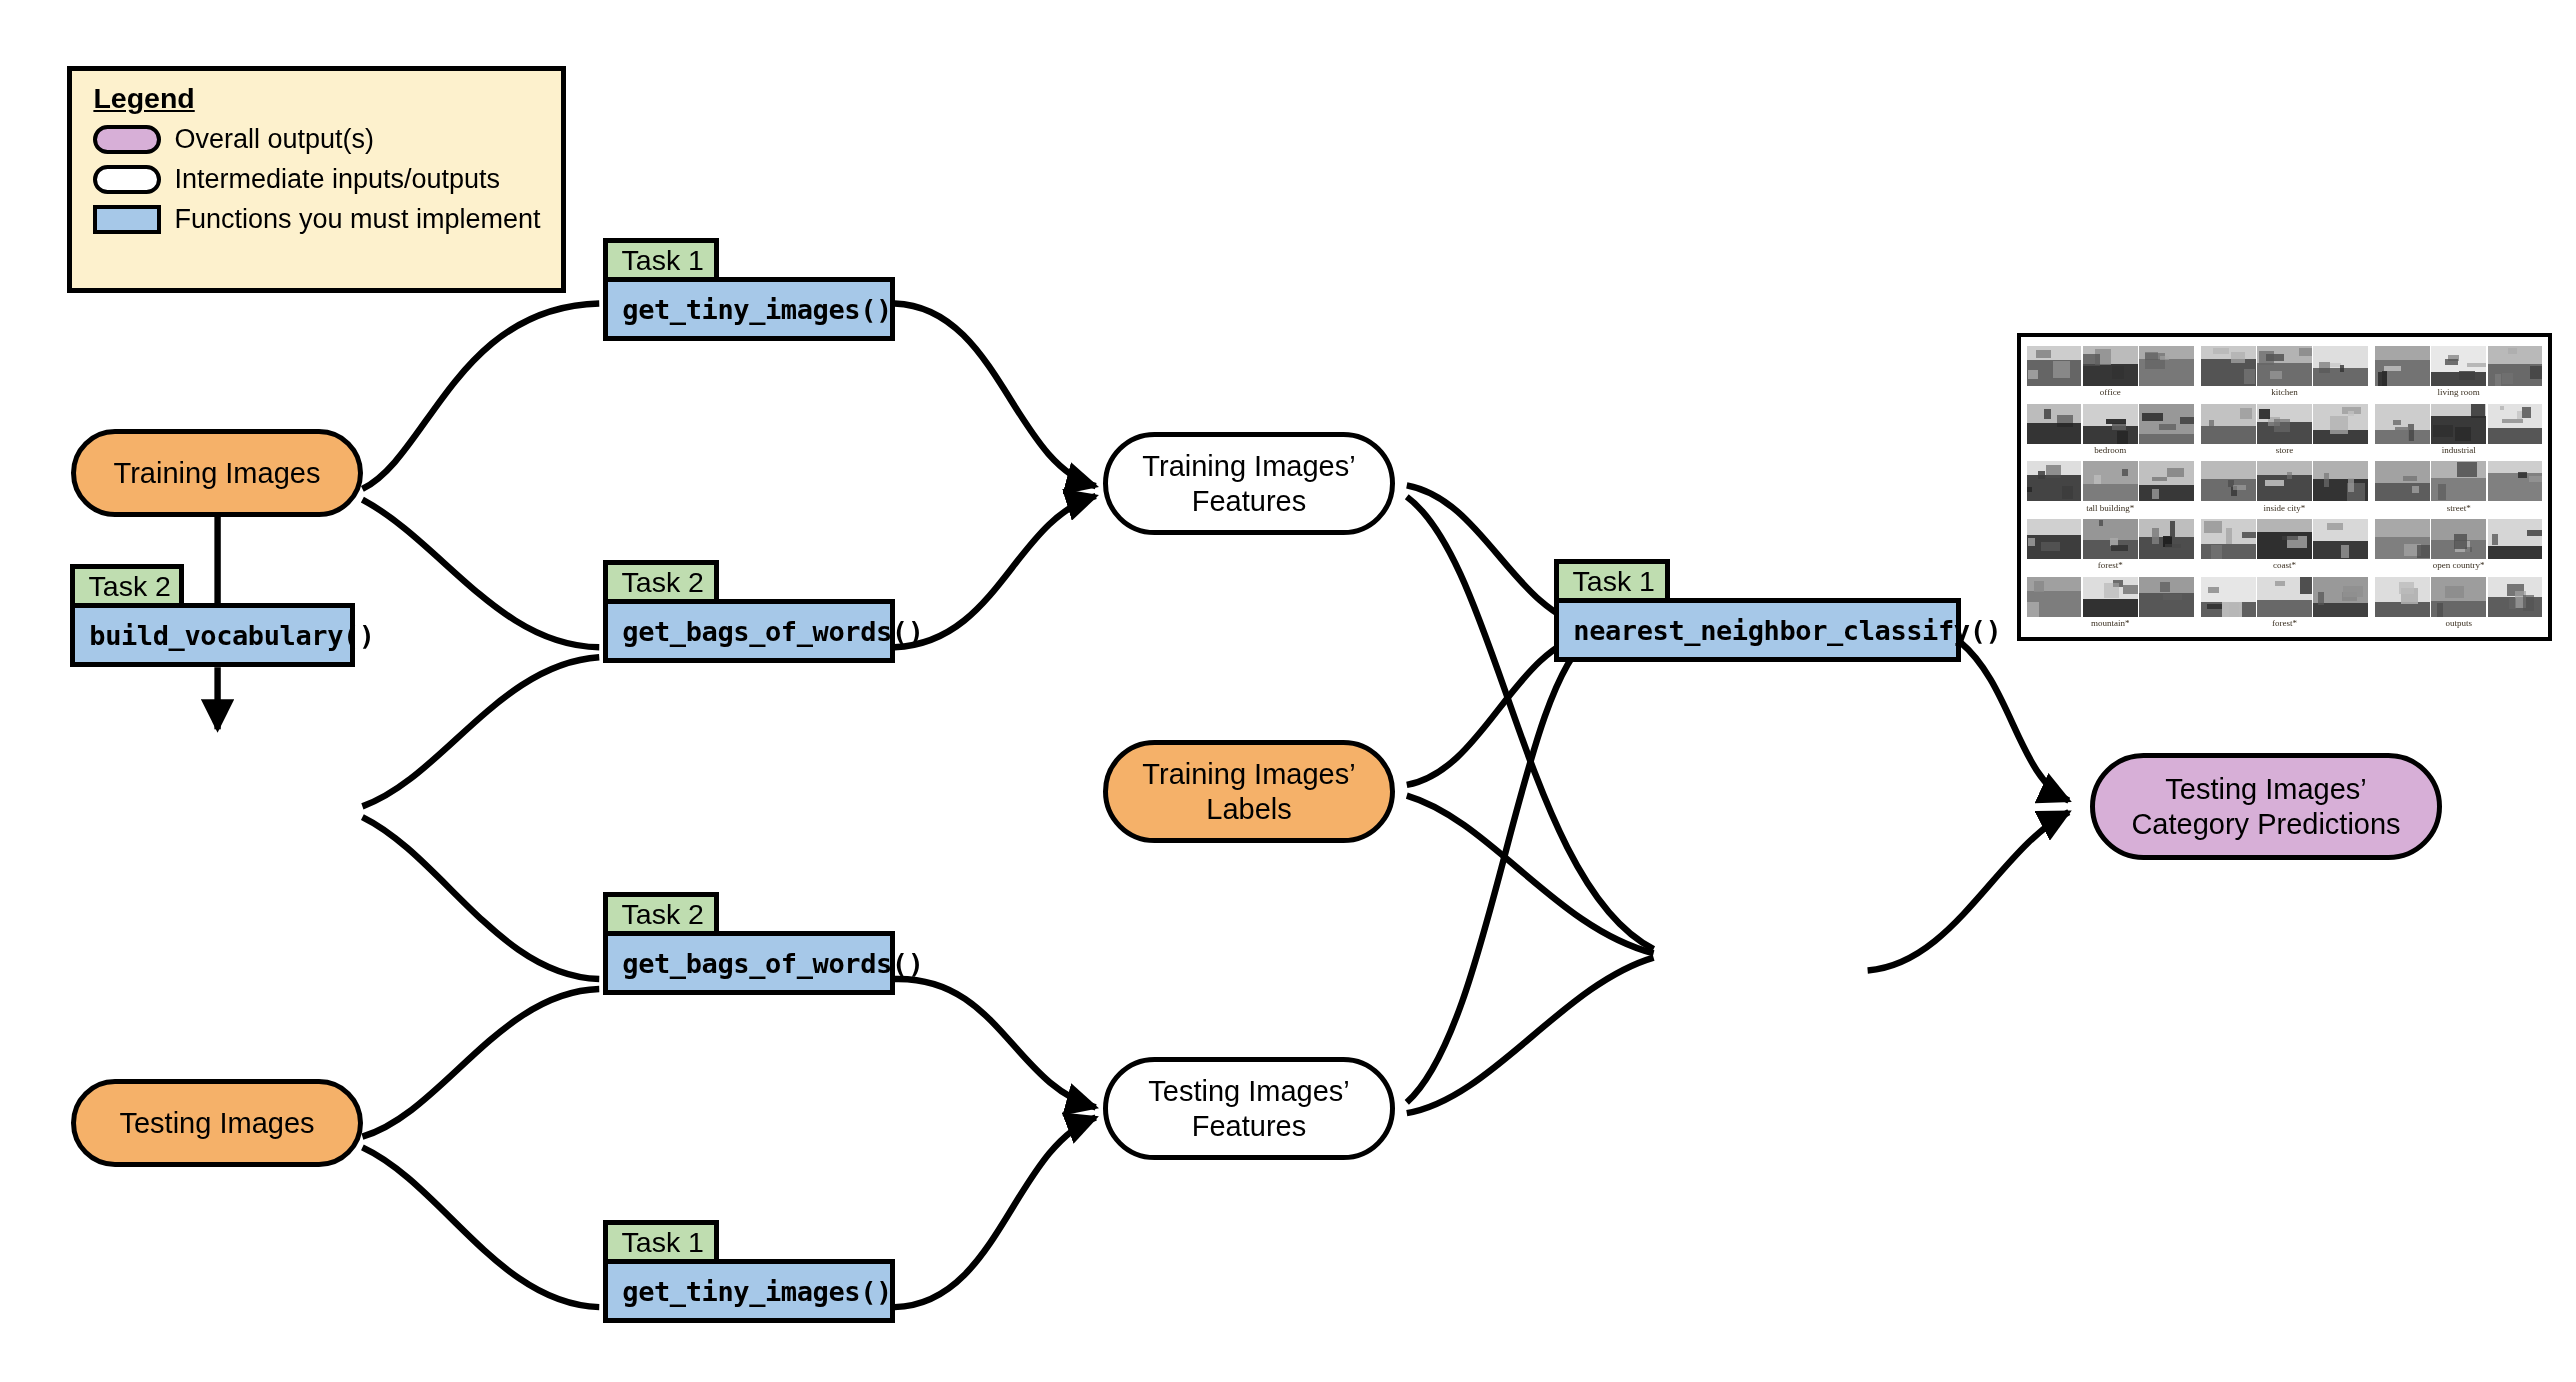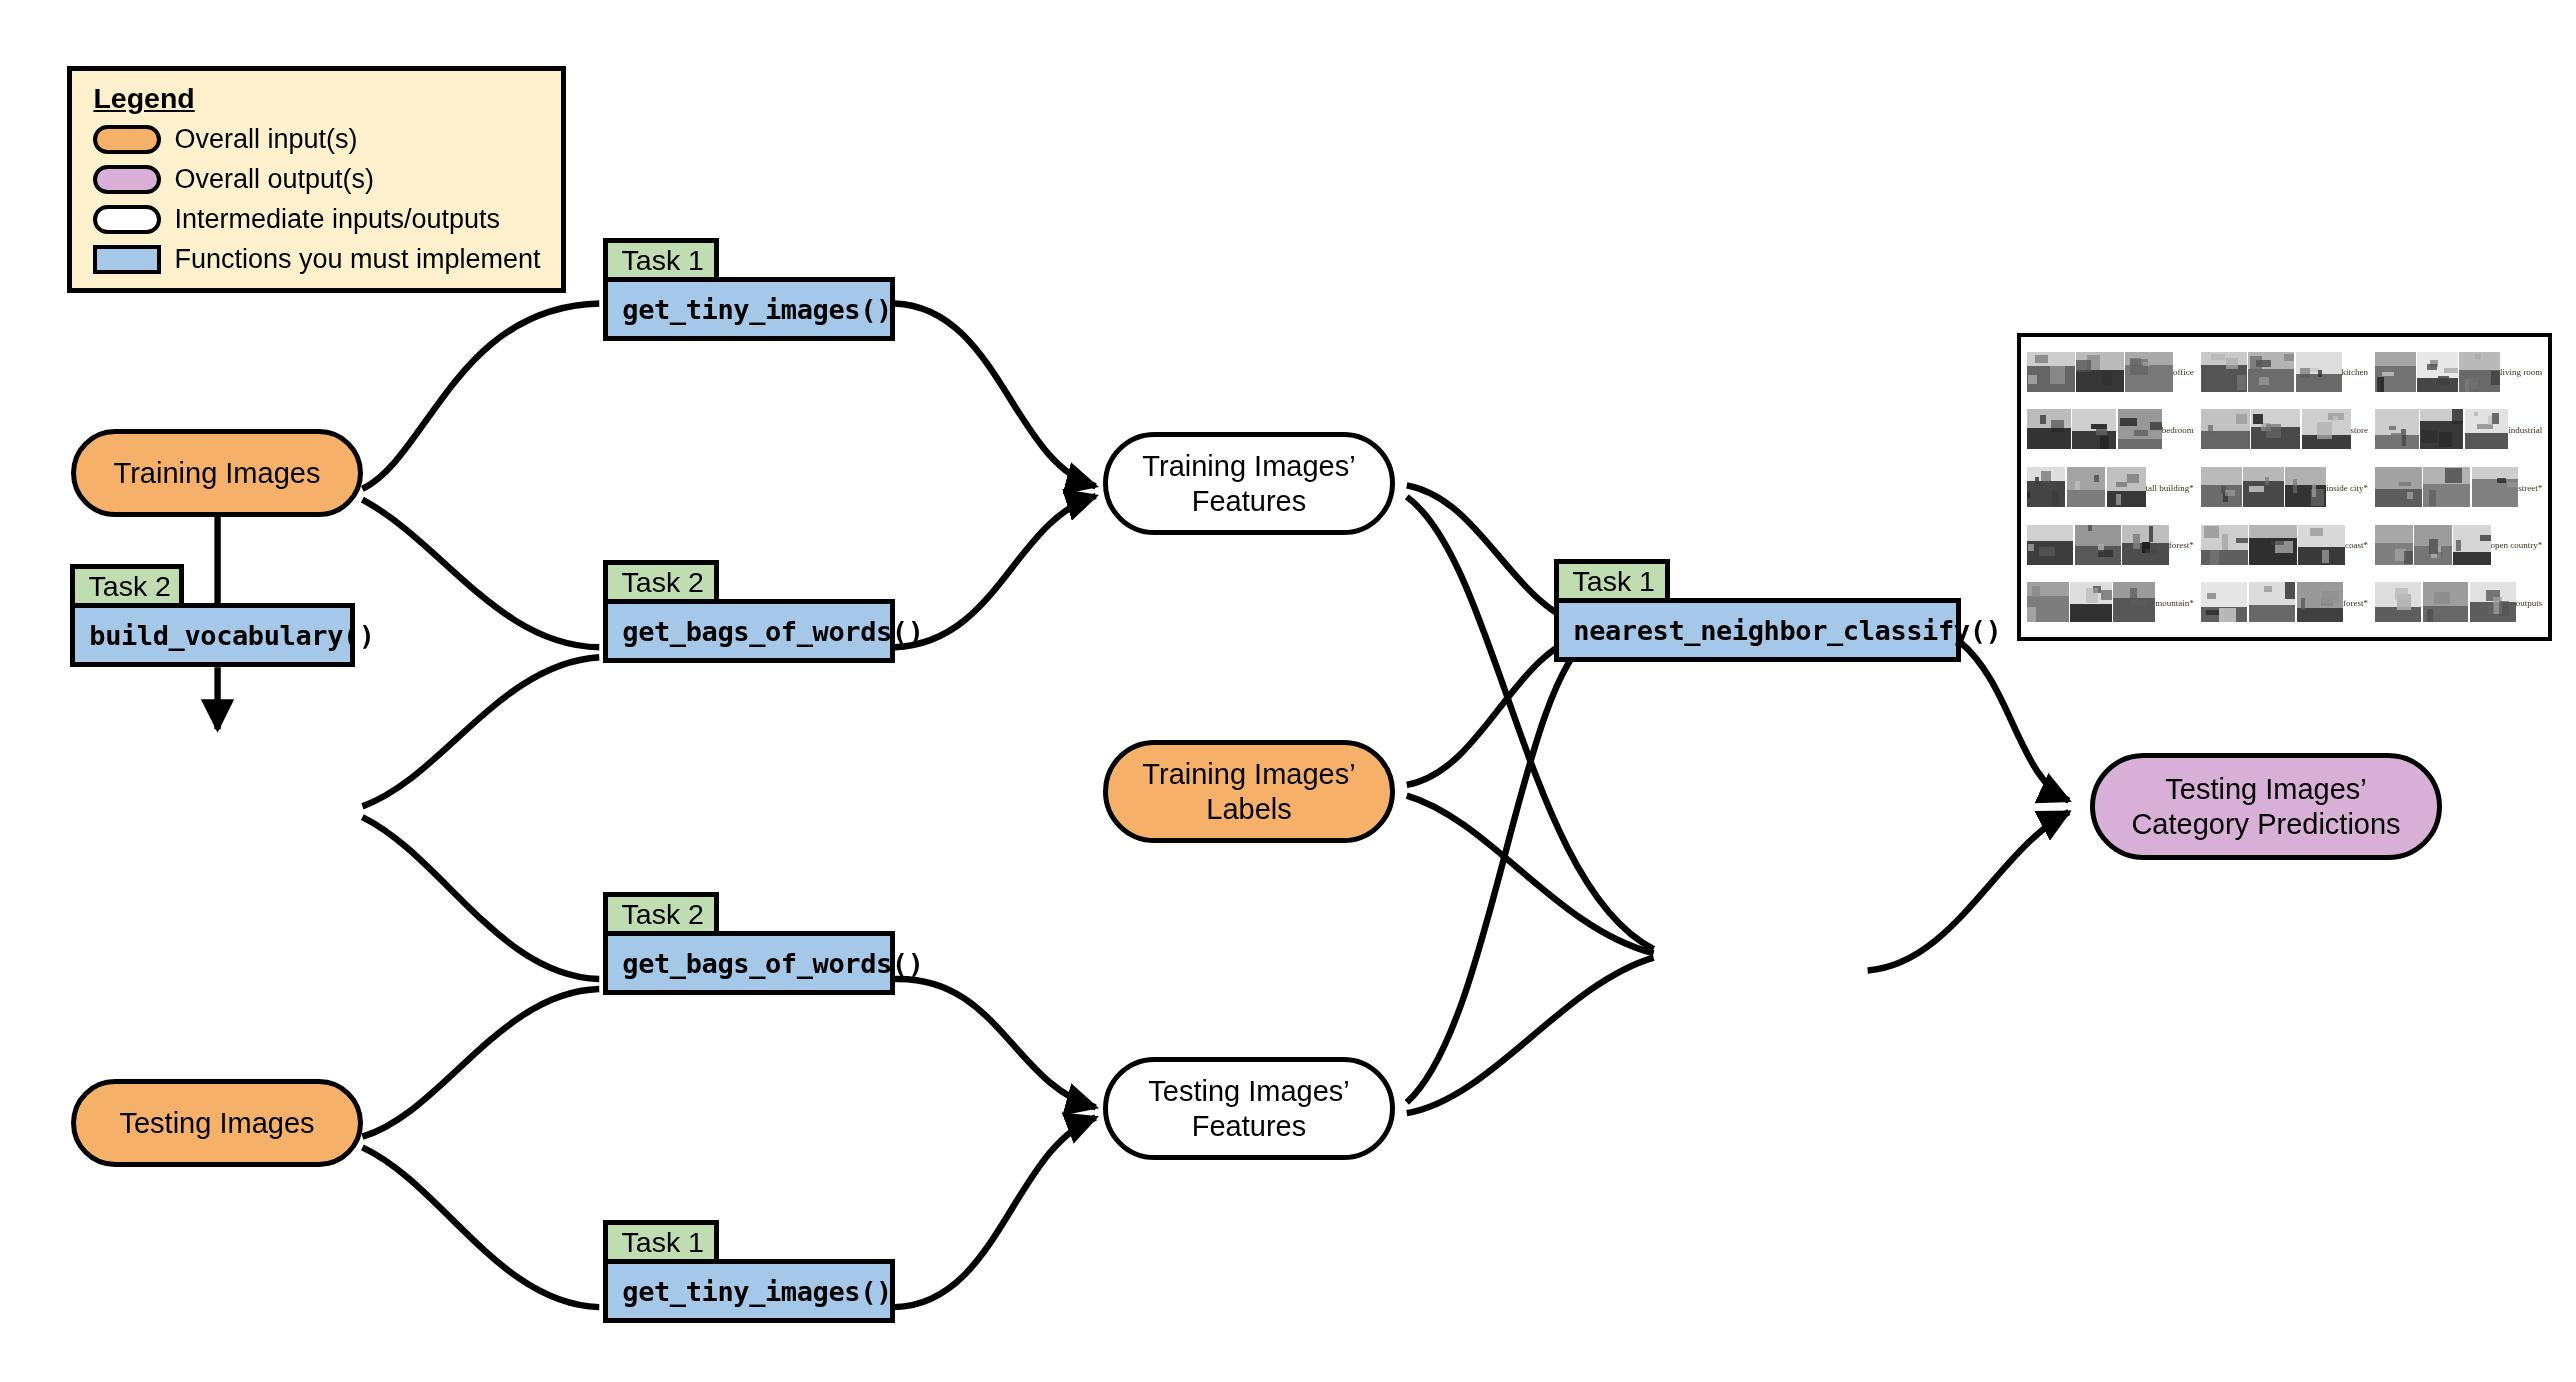"Overall input(s)" div.legend-row { html: <div> <span></span> <span>Overall input(s)</span> </div> -> none }
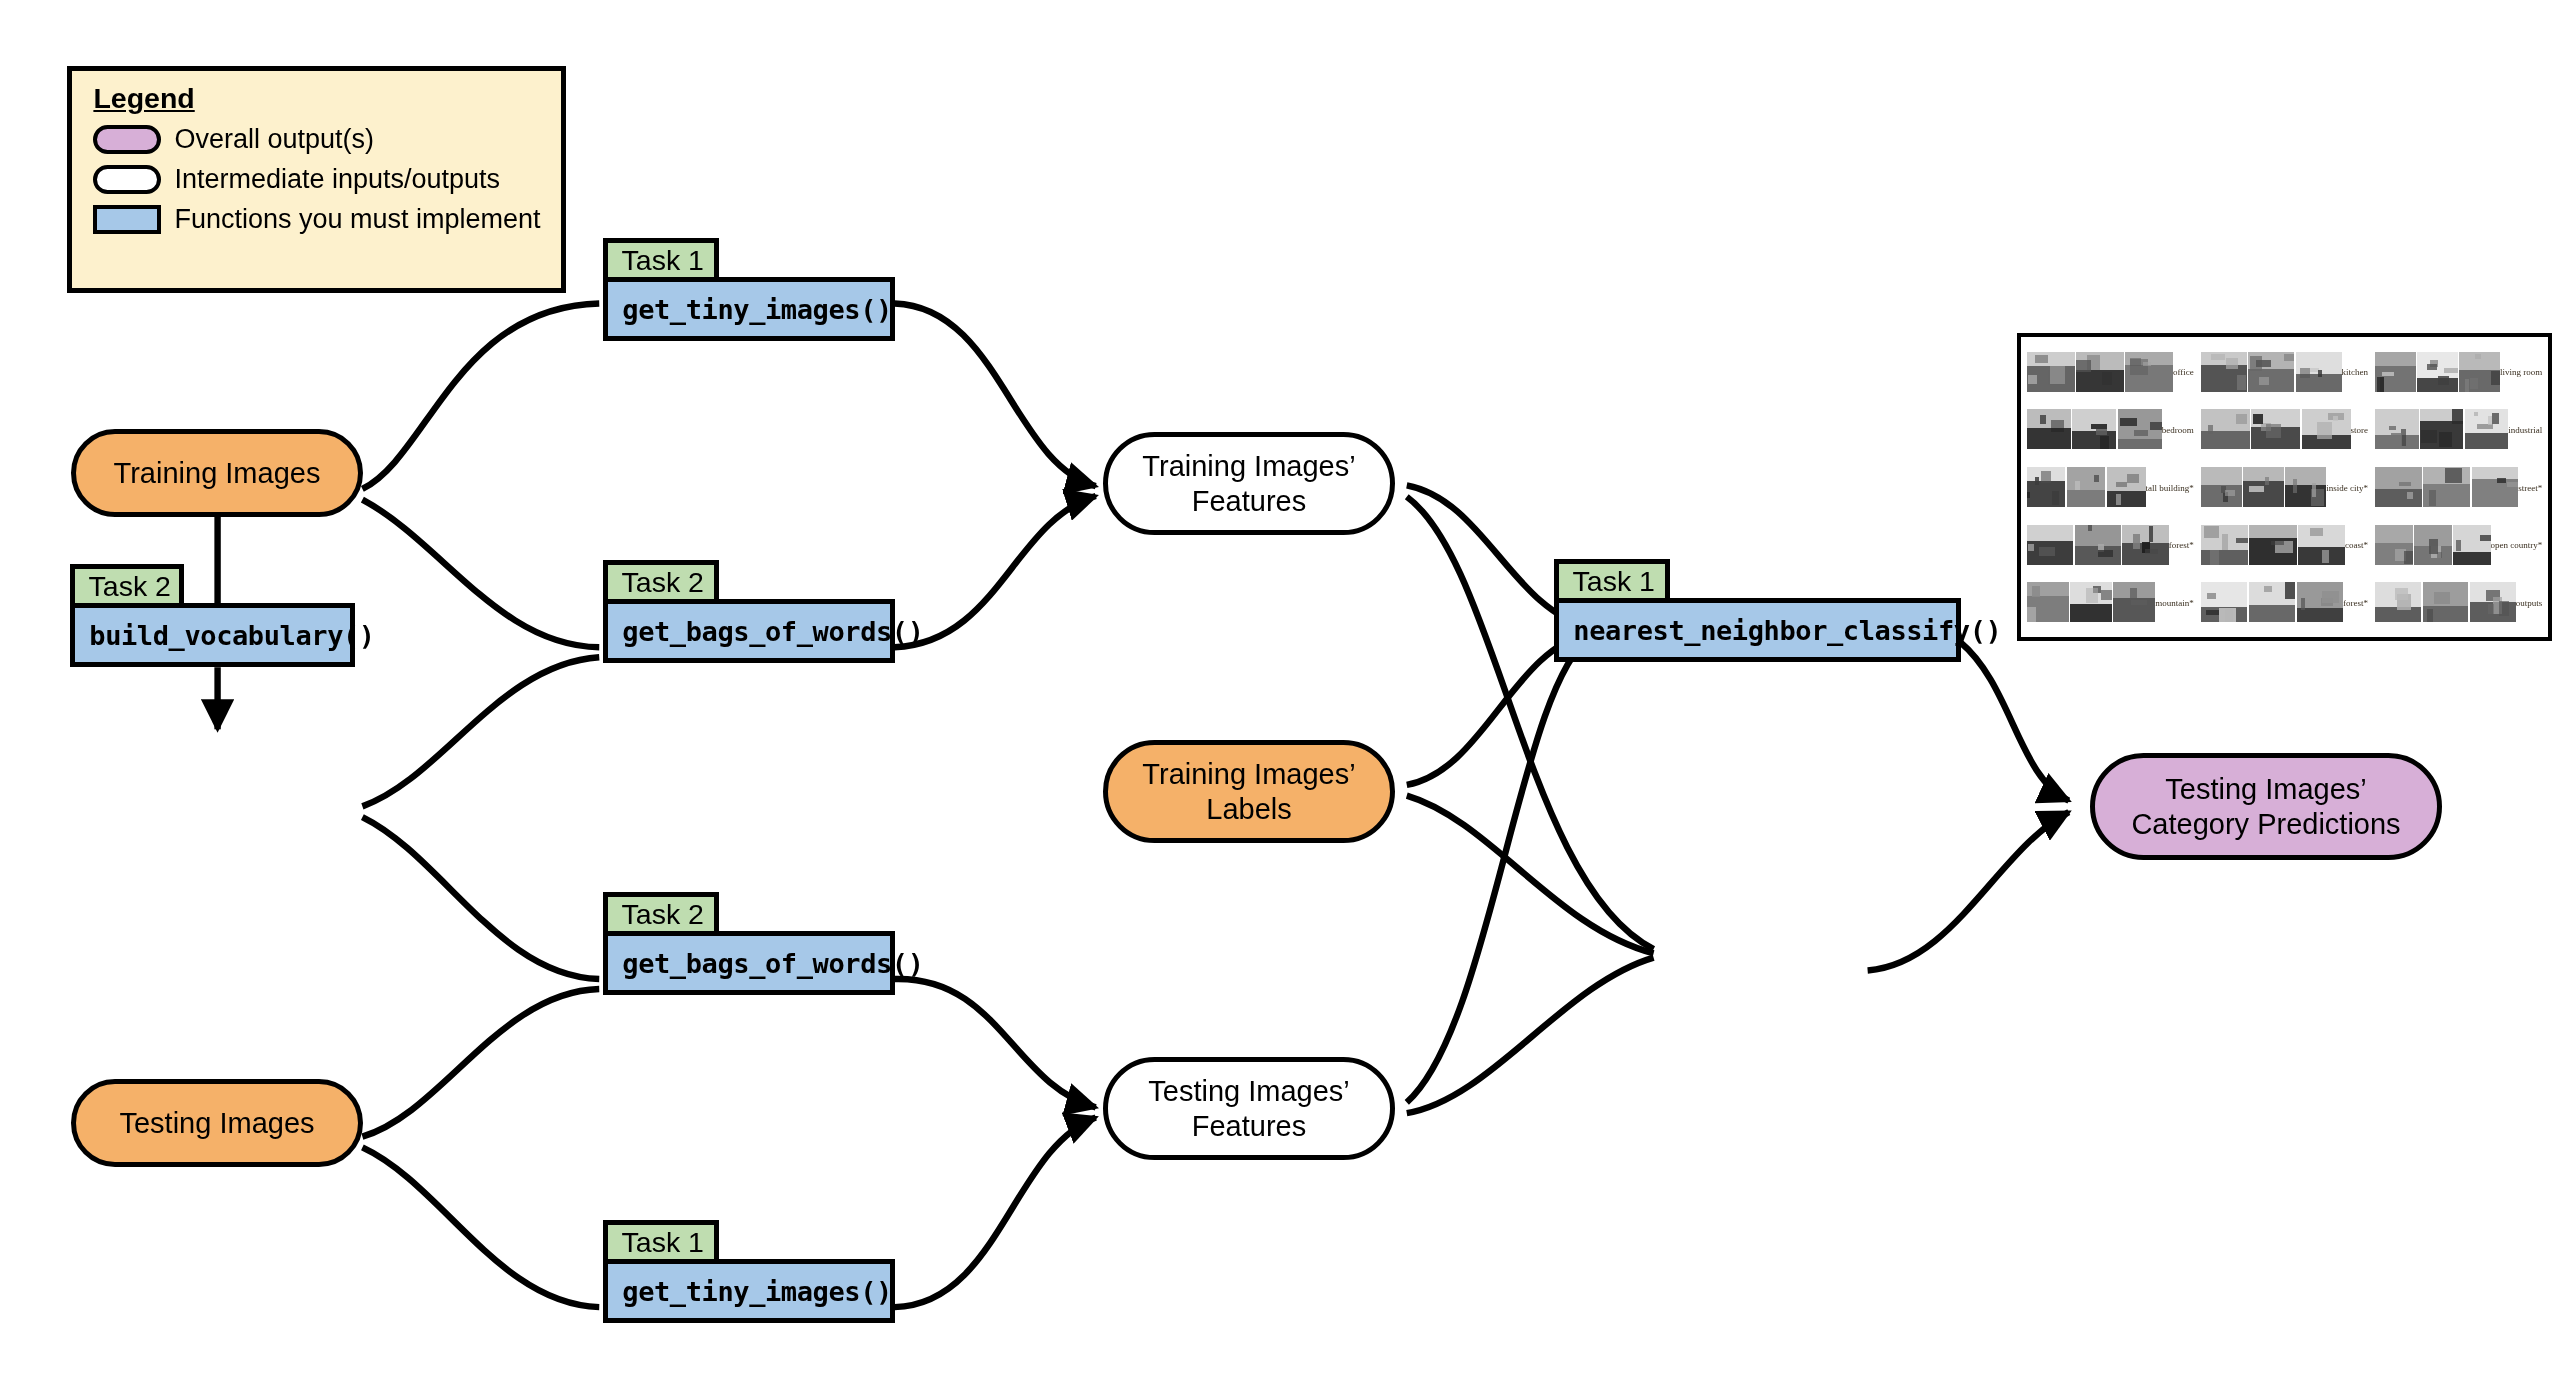"office" .scene-cell { flex-direction: row -> column; justify-content: flex-end -> center }
